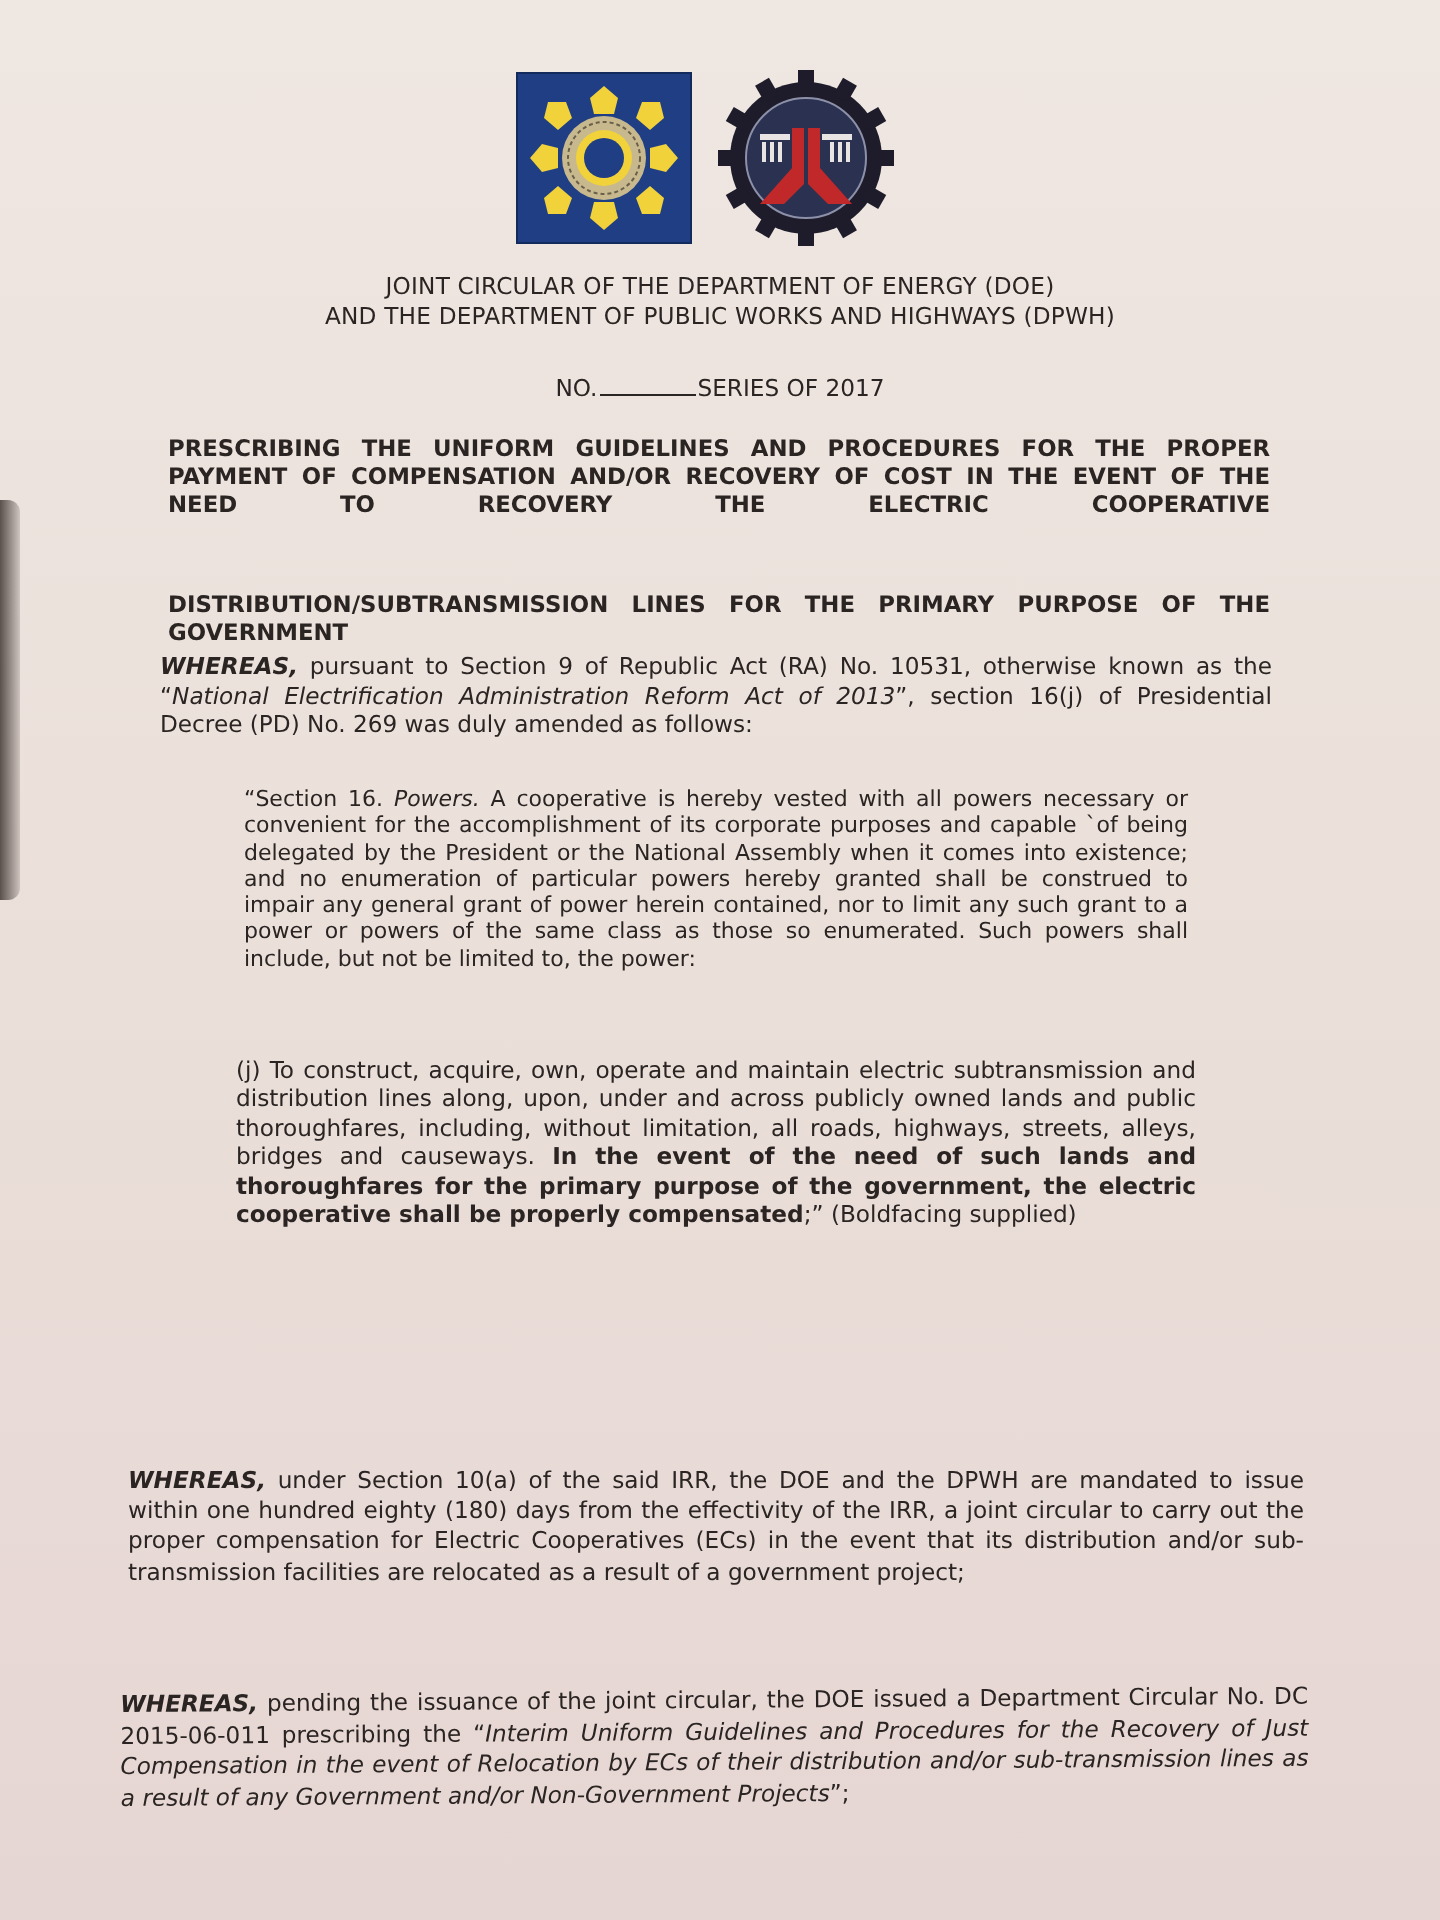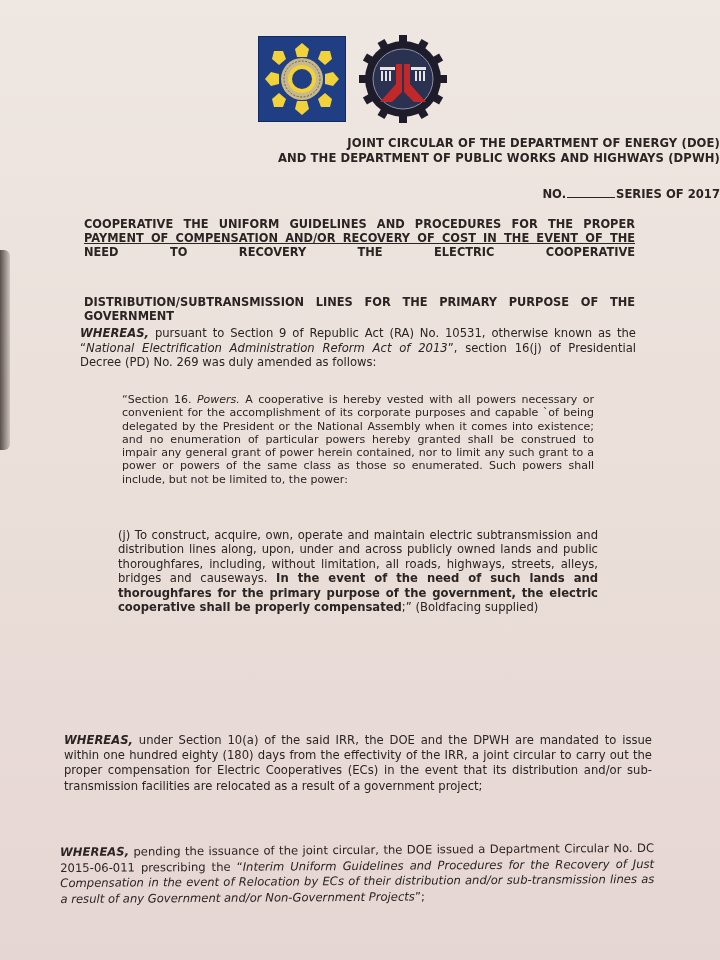"JOINT CIRCULAR OF THE DEPARTMENT" .header { font-weight: bold -> normal; text-align: right -> center }
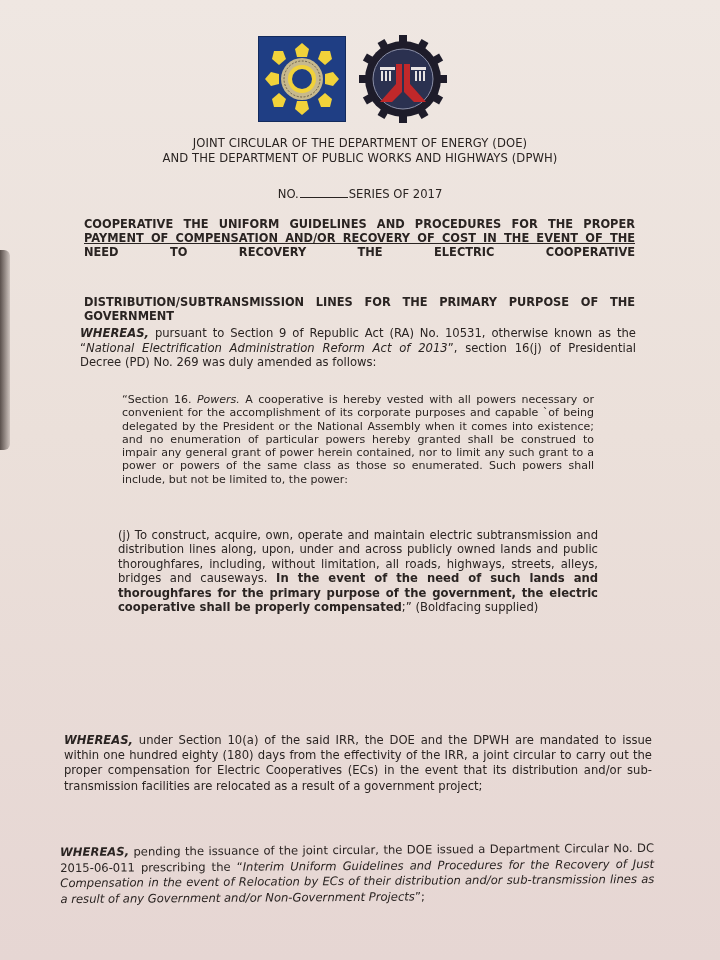"COOPERATIVE THE UNIFORM GUIDELINES AND" div { text: COOPERATIVE -> PRESCRIBING }
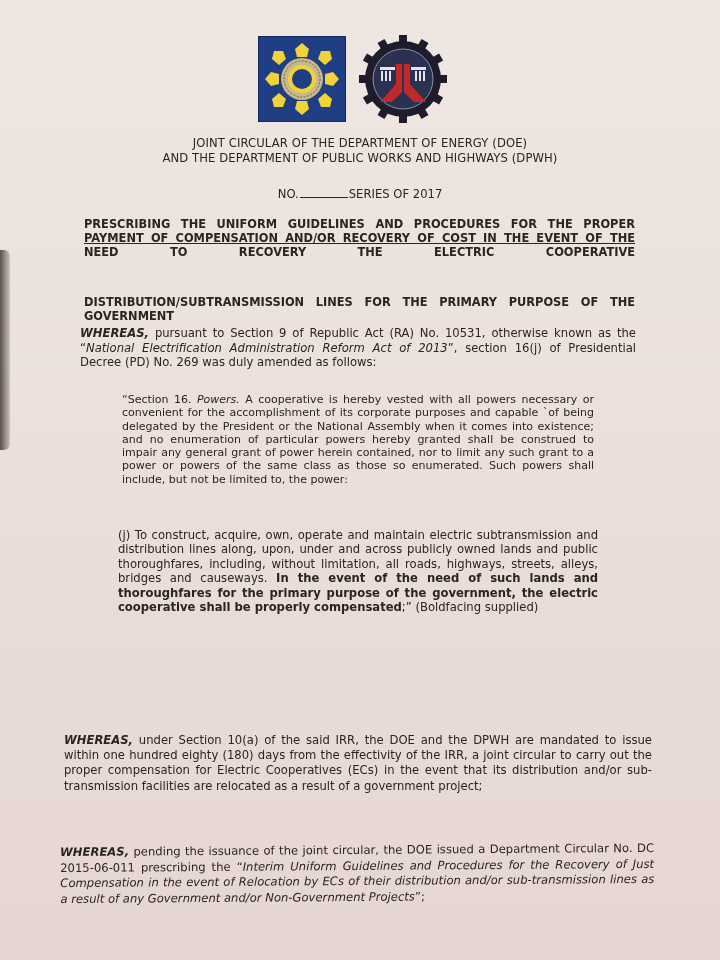"PAYMENT OF COMPENSATION AND/OR RECOVERY" div { text-decoration: underline -> none }
